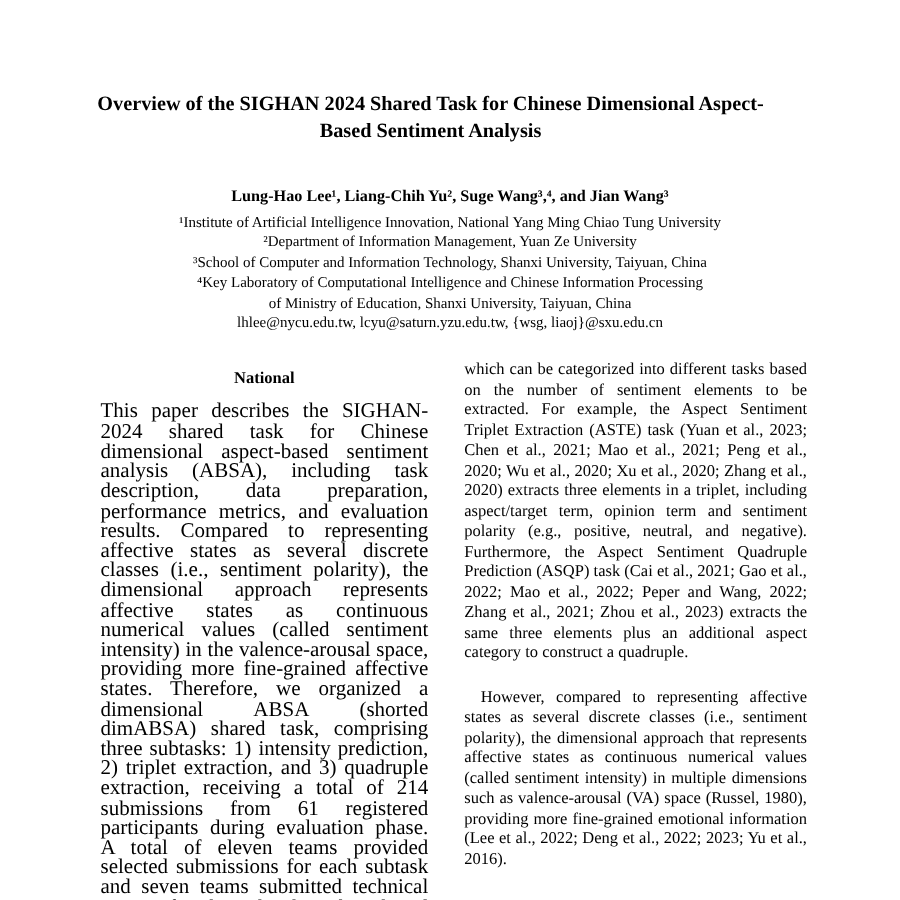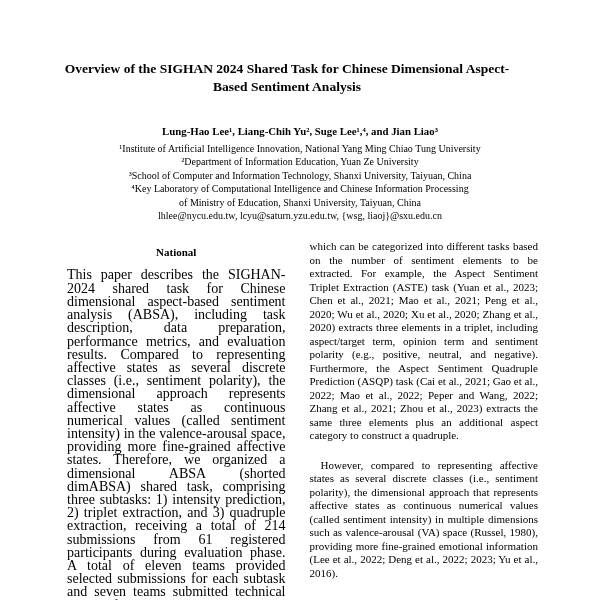"Lung-Hao Lee¹, Liang-Chih Yu², Suge" div.authors { text: Lee¹,⁴, and Jian Liao³ -> Wang³,⁴, and Jian Wang³ }
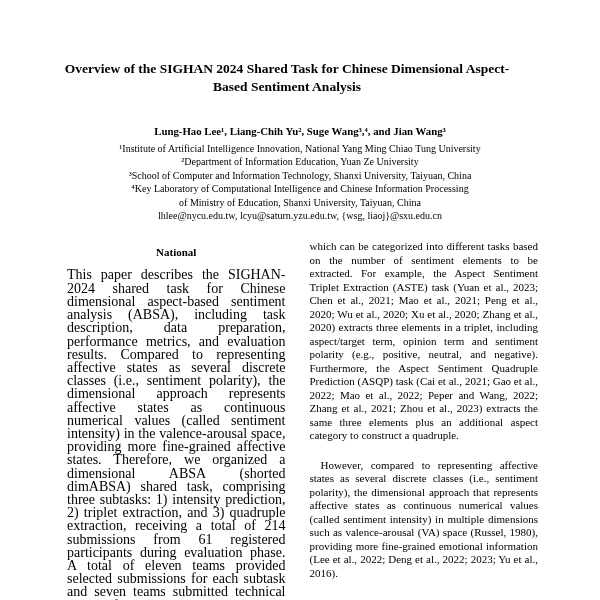"²Department of Information Education," div { text: Education -> Management }
